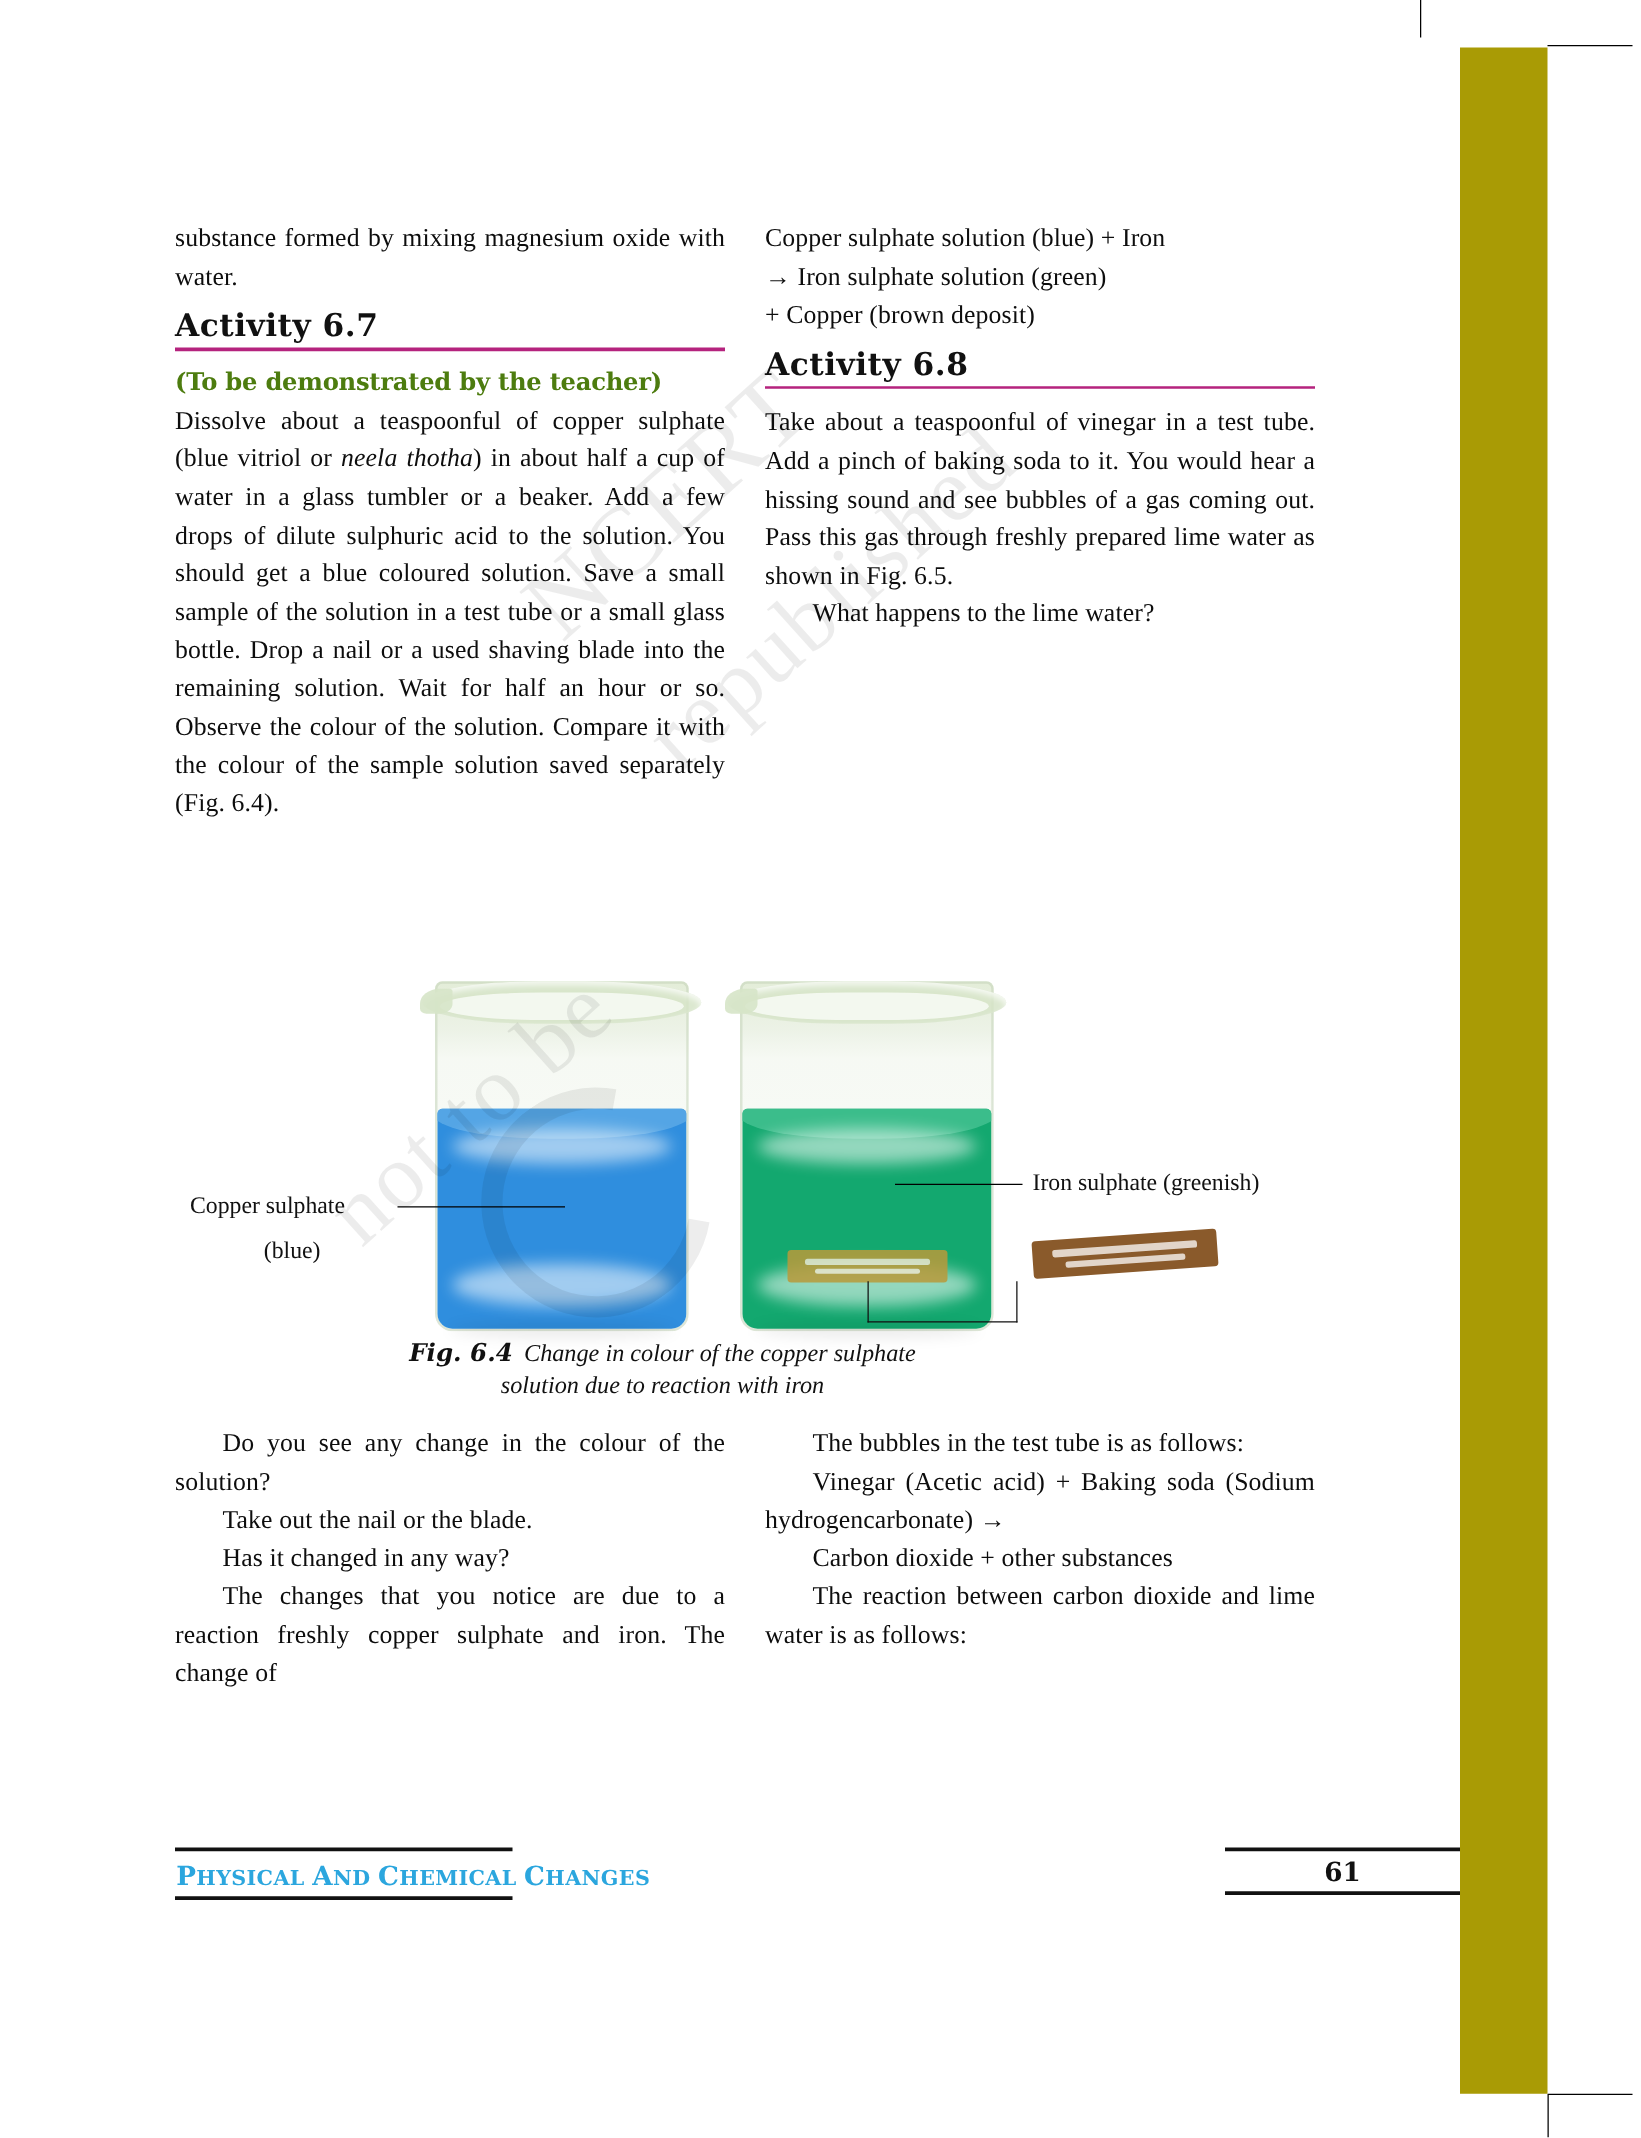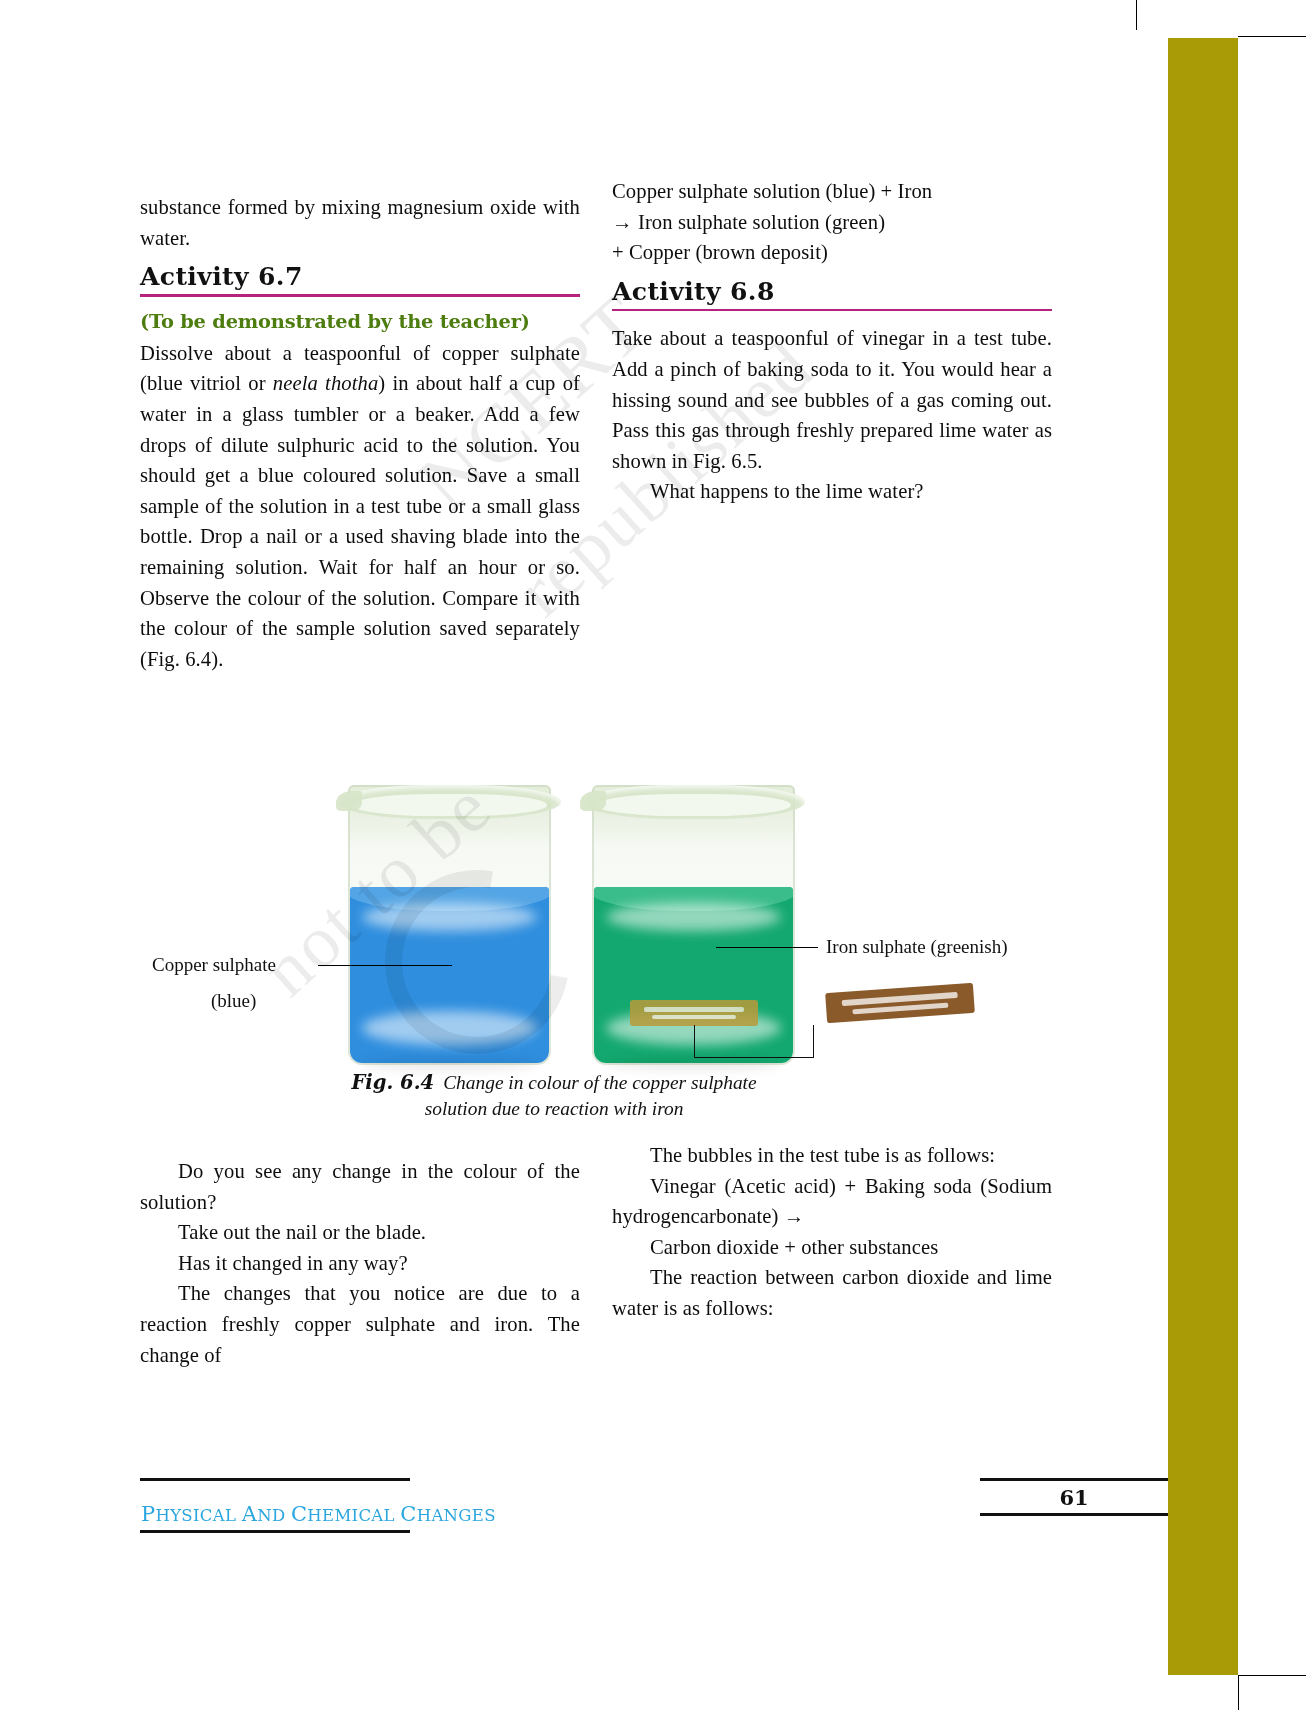"substance formed by mixing magnesium" .col.left { margin-top: 16px -> none }
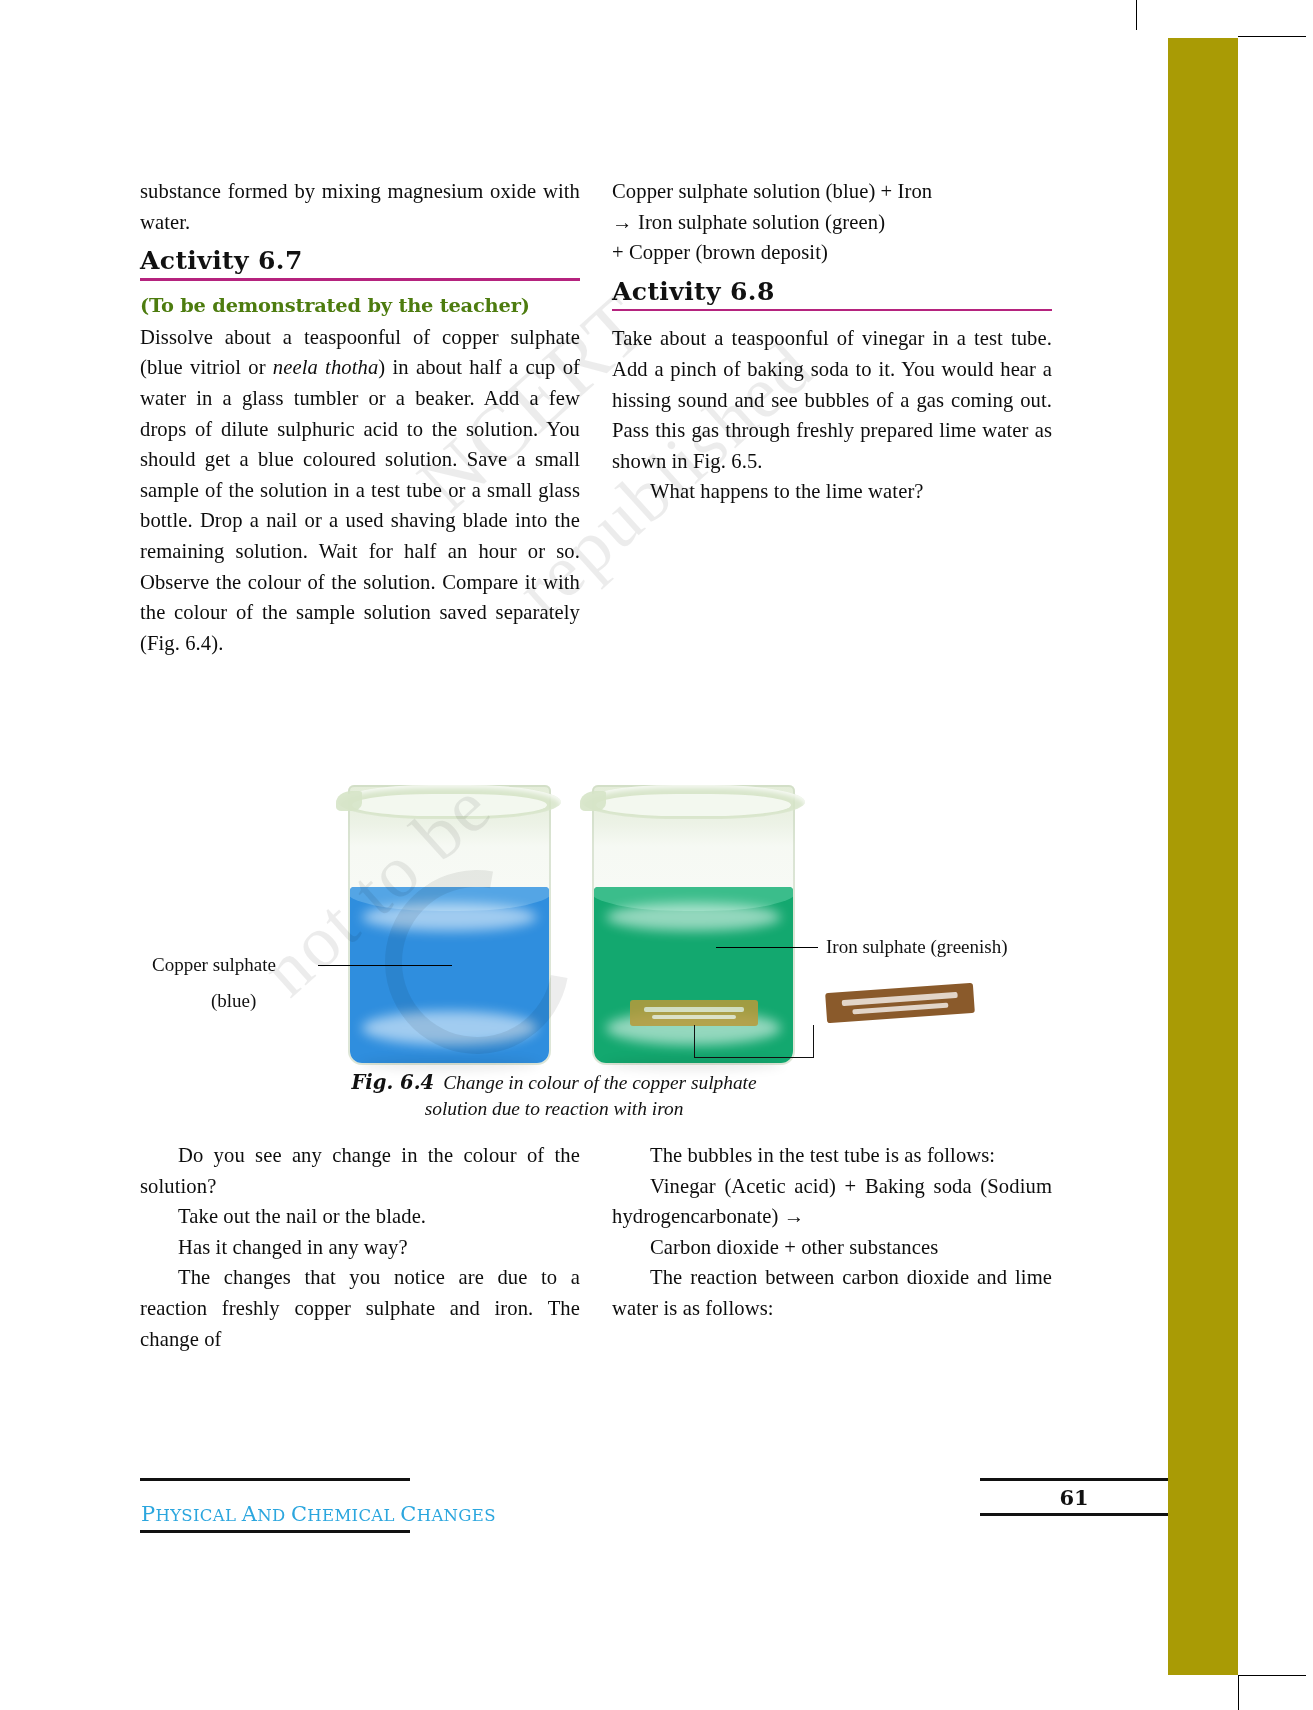"Fig. 6.4 Change in colour" .caption { margin-left: 24px -> none }
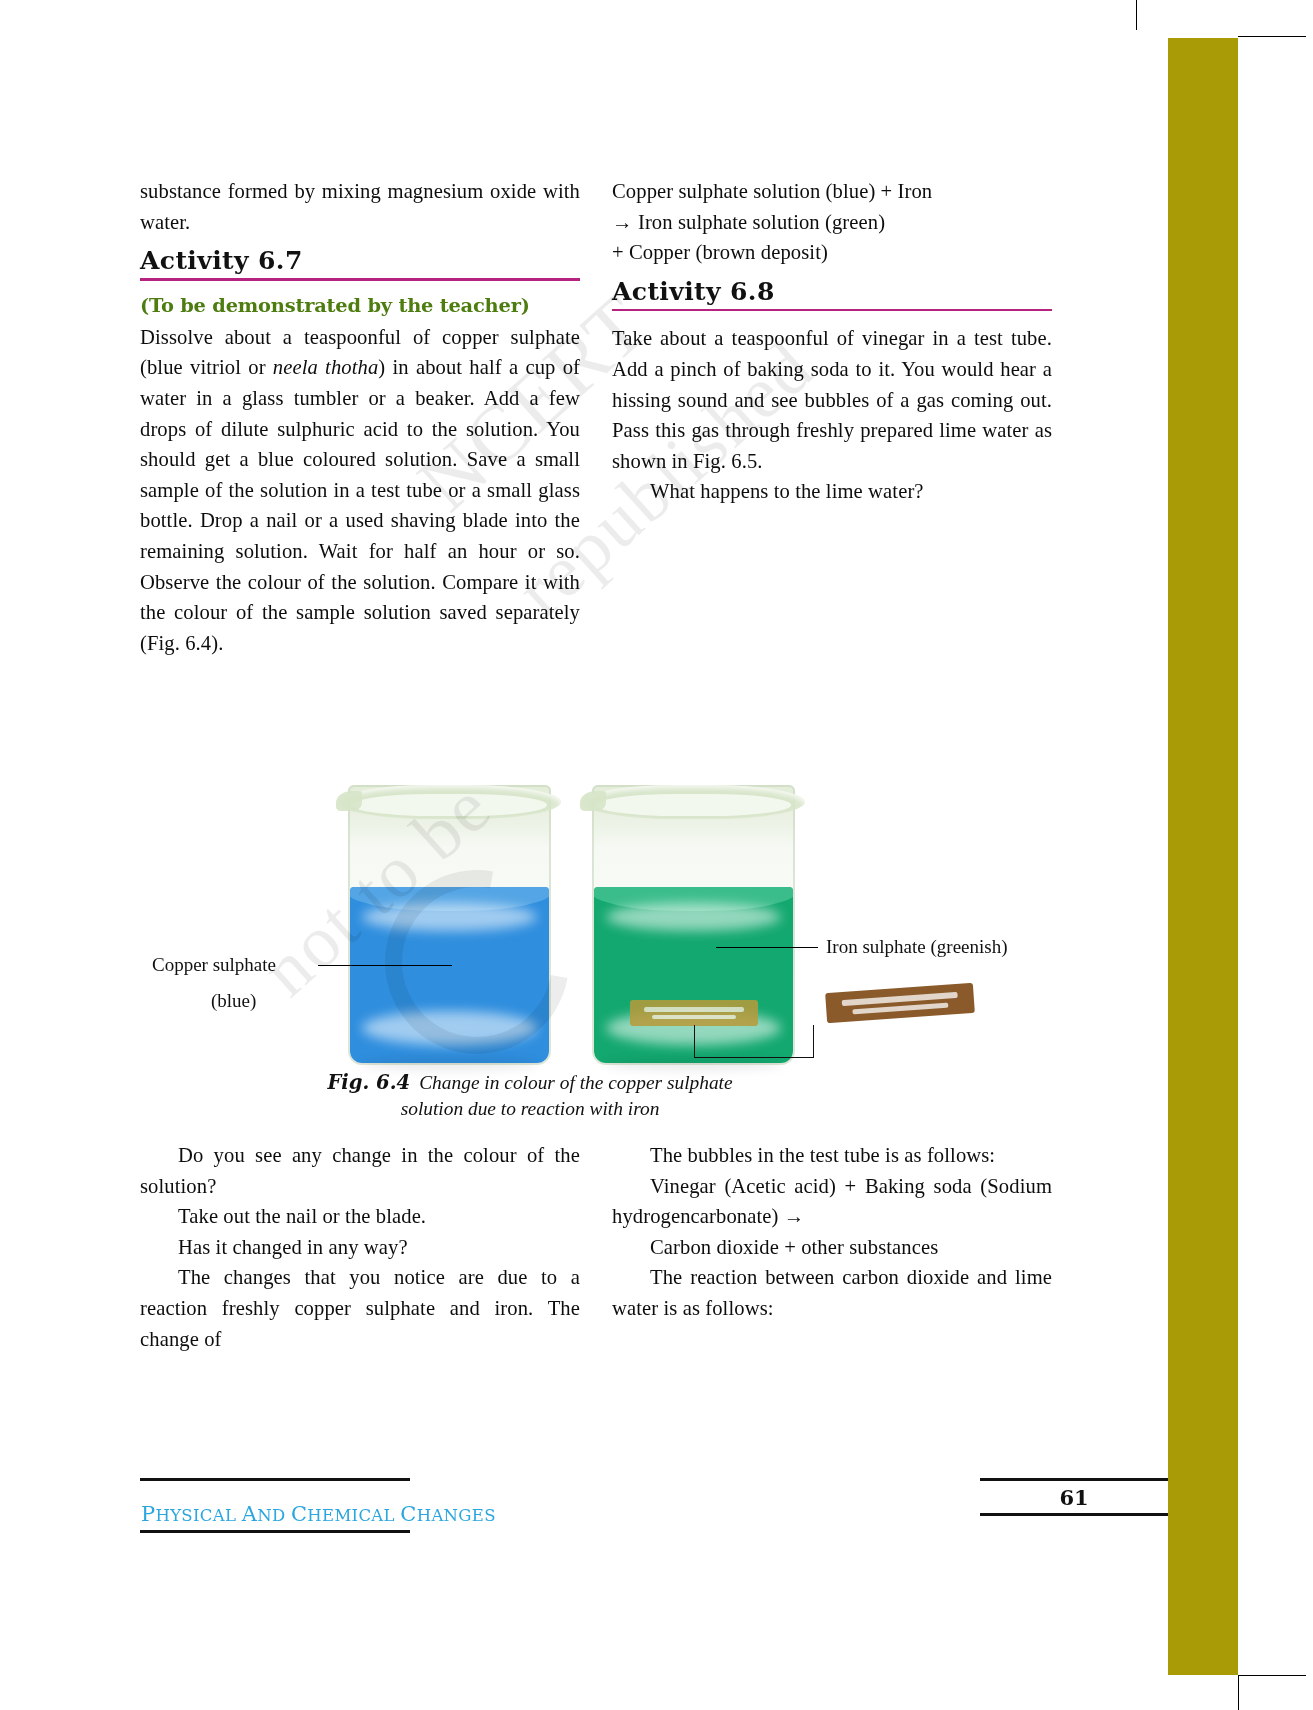"PHYSICAL AND CHEMICAL CHANGES" .footer-left .chapname { font-weight: normal -> bold; padding: 21px 0 4px 1px -> 7px 0 4px 1px }
